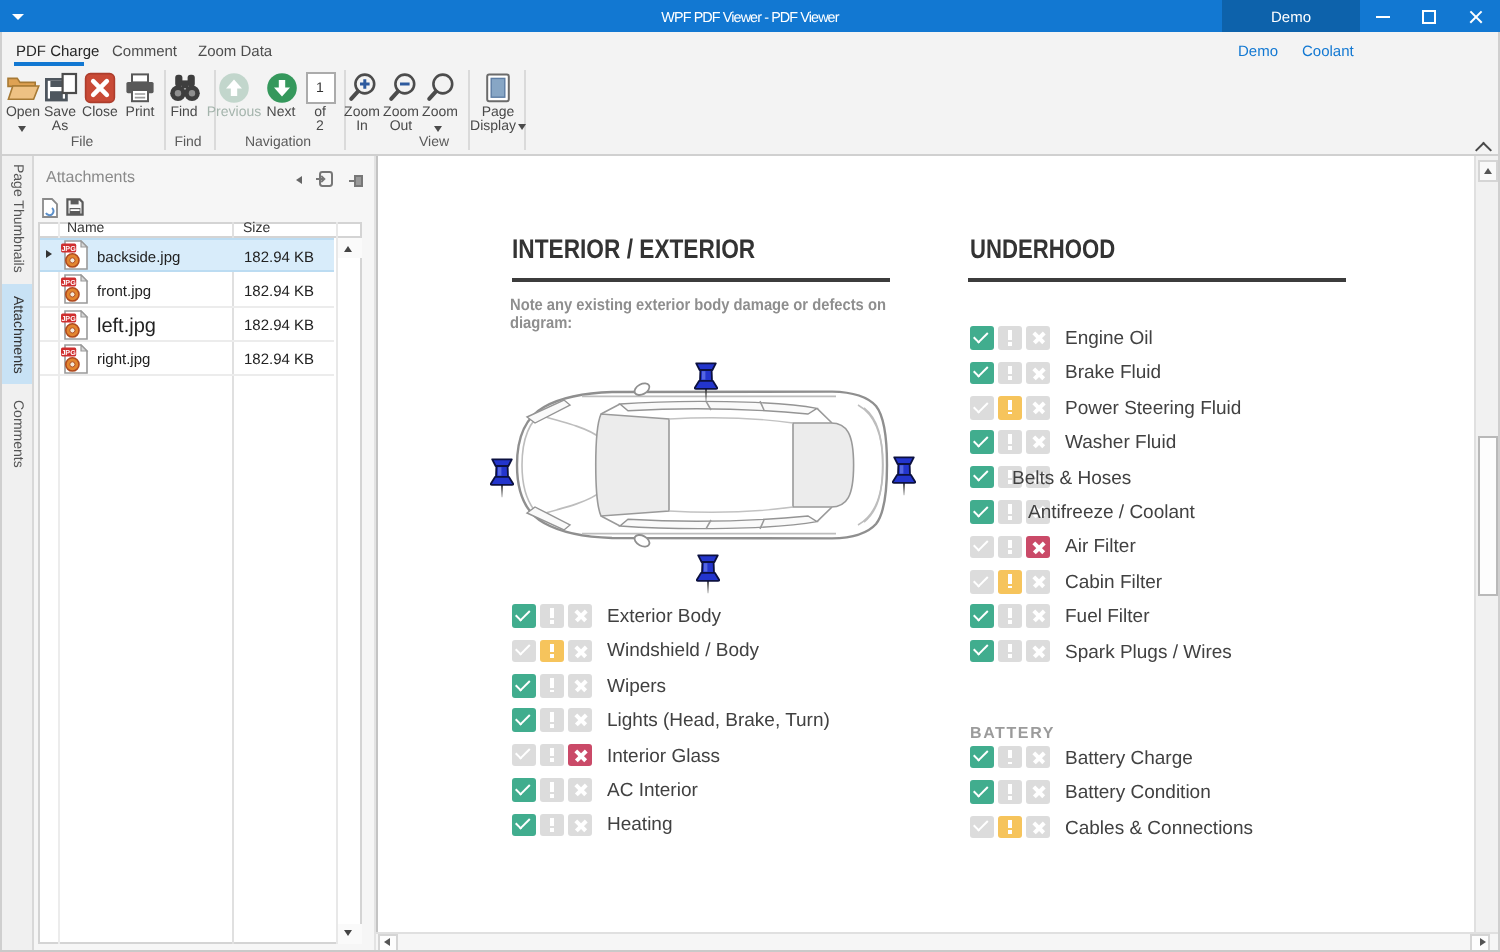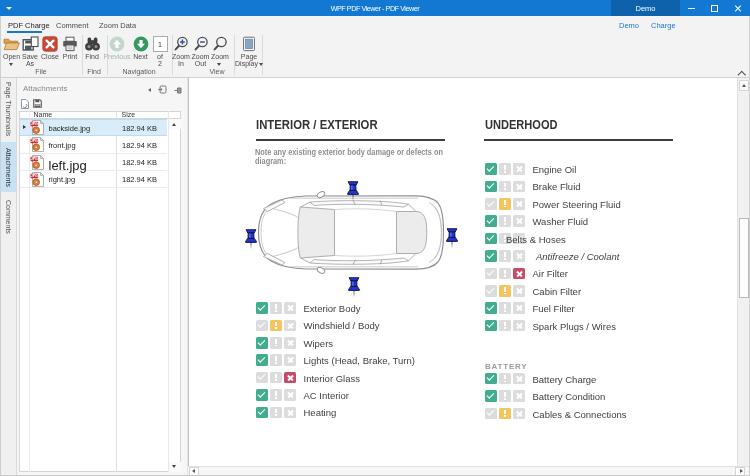"Charge" div.ab { text: Charge -> Coolant }
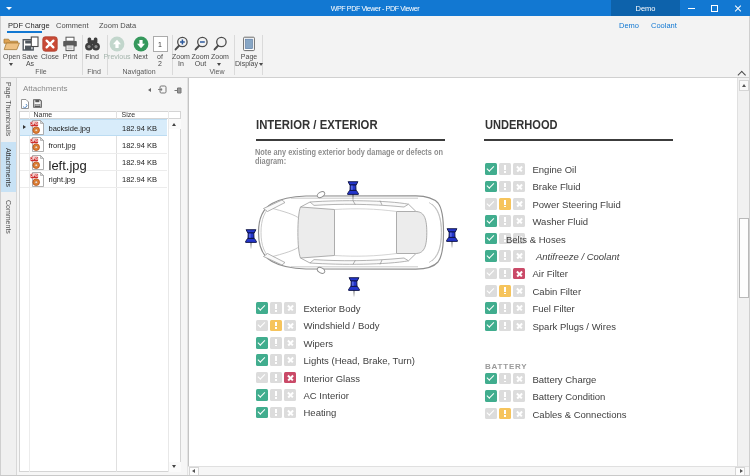"left.jpg" div.ab { font-size: 13px -> 10px }
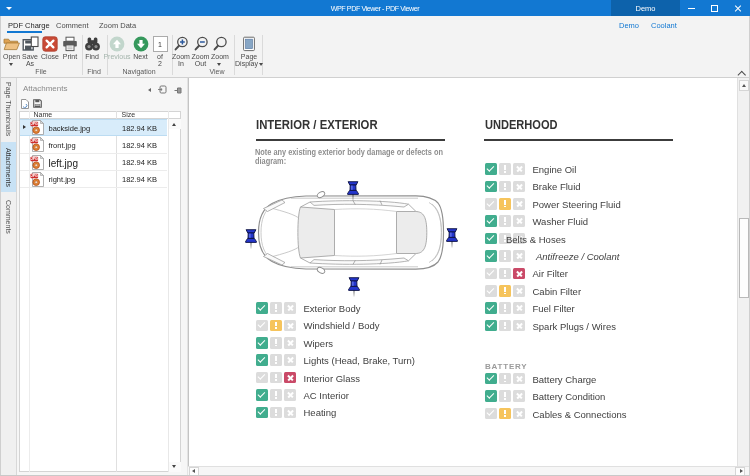"Antifreeze / Coolant" div.itxt { font-style: italic -> none; left: 536px -> 514px }
